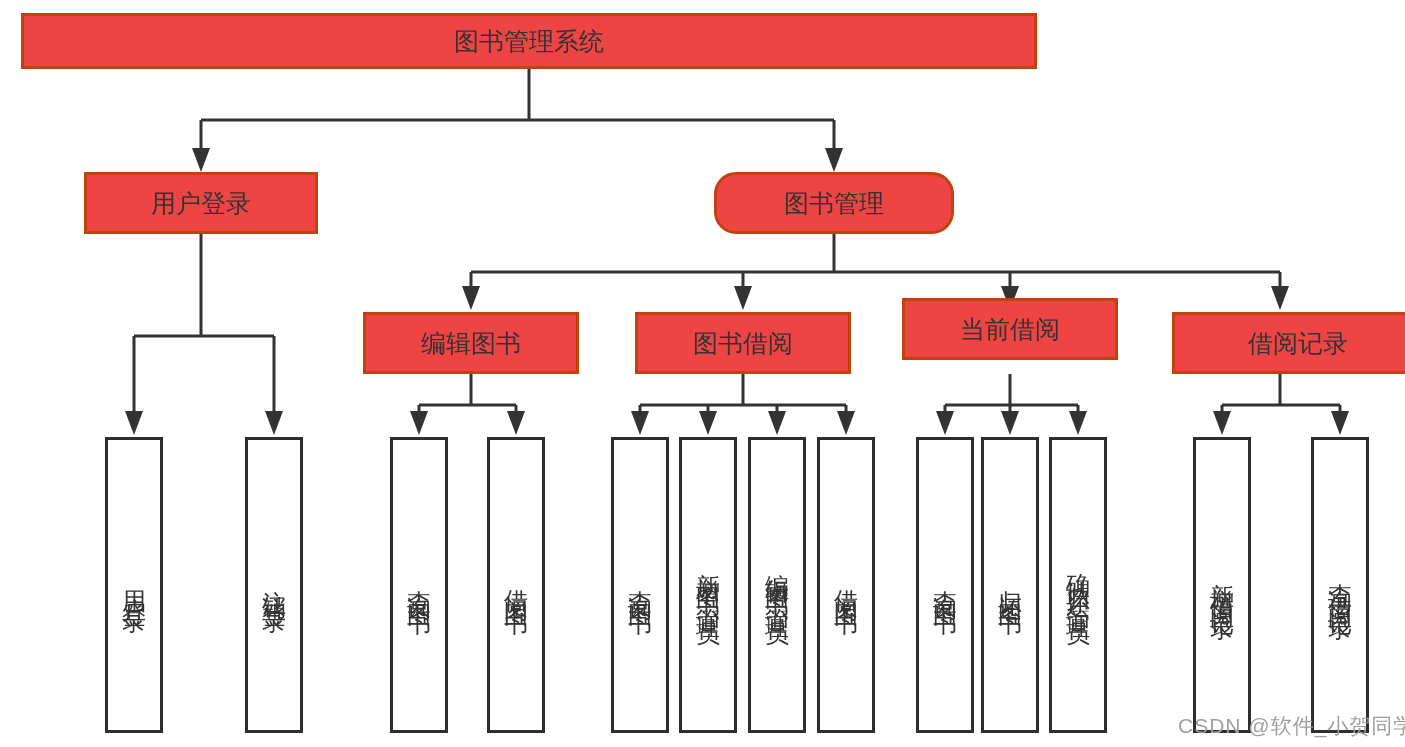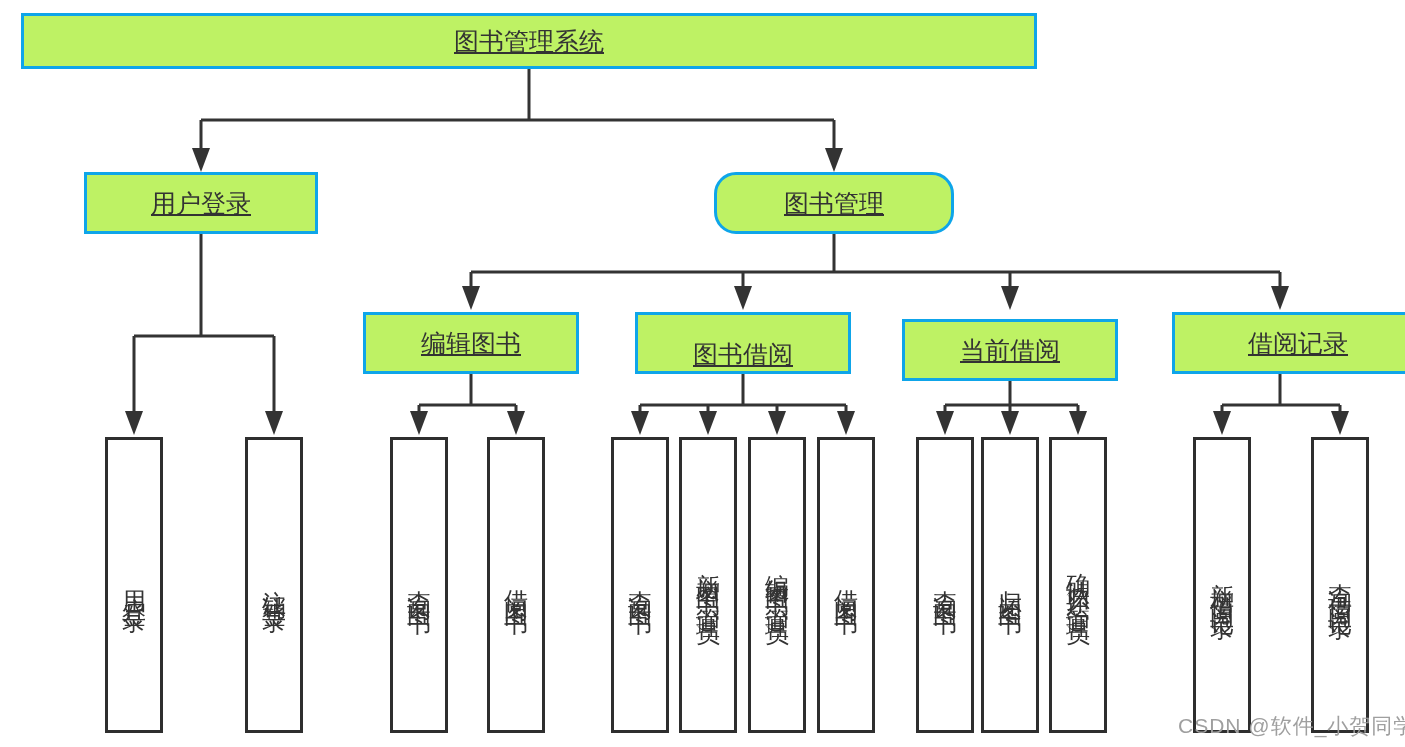"图书管理系统" .hbox { background: #bef264 -> #ef4444; border: 3px solid #0ea5e9 -> 3px solid #c2410c; text-decoration: underline -> none }
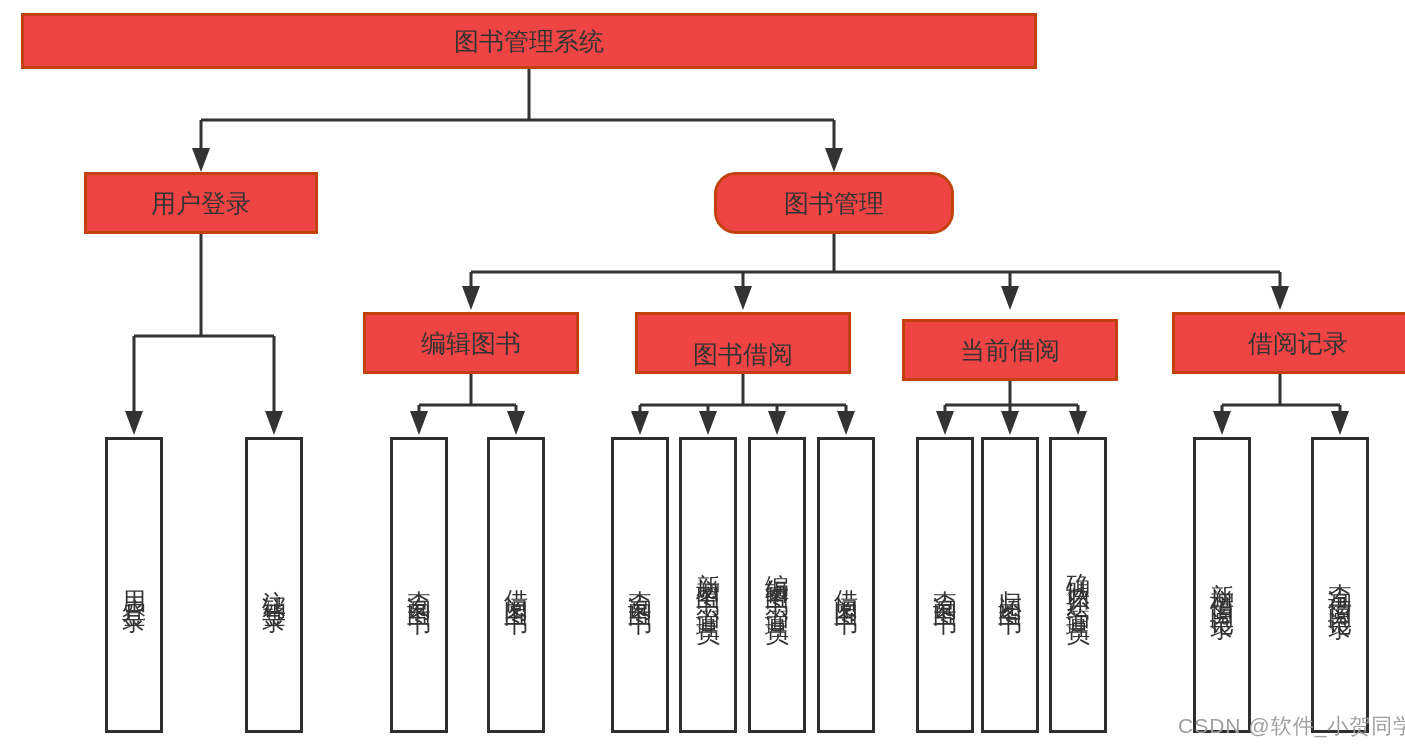"图书借阅" div.hbox { align-items: flex-end -> none }
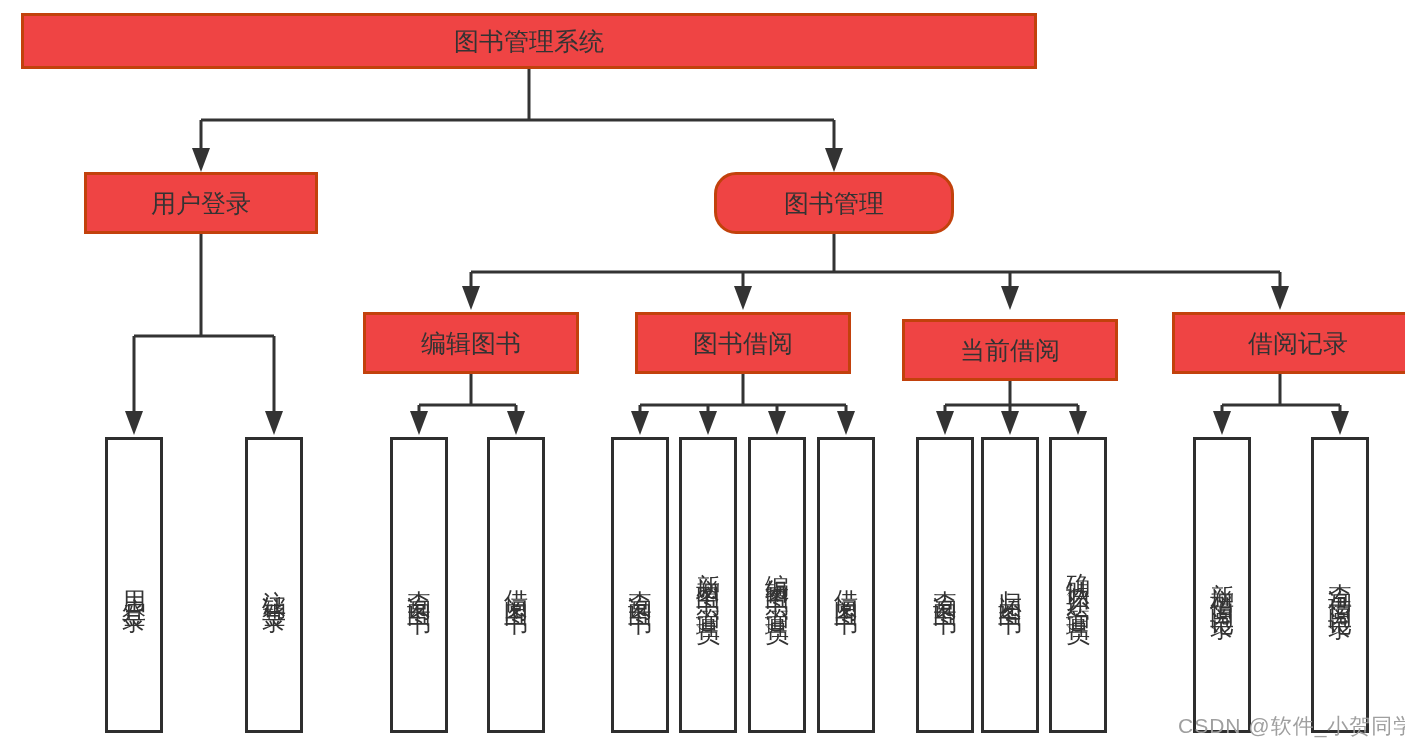"当前借阅" div.hbox { top: 319px -> 298px }
